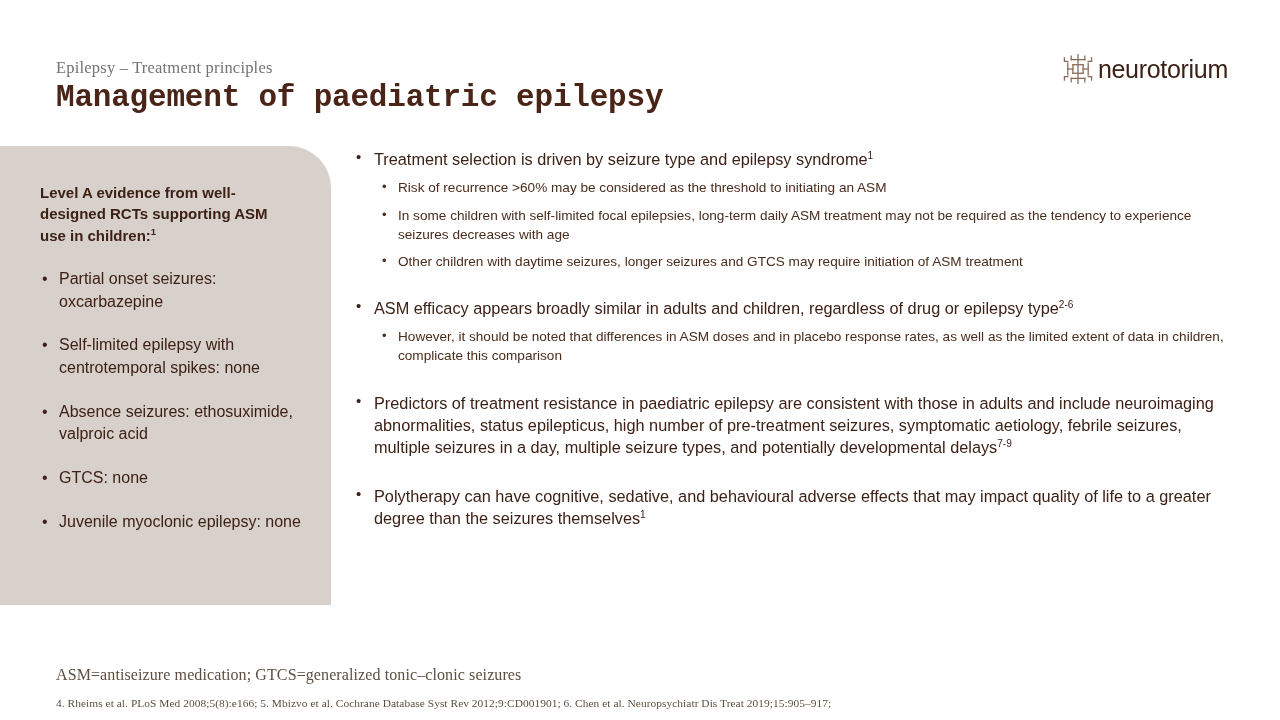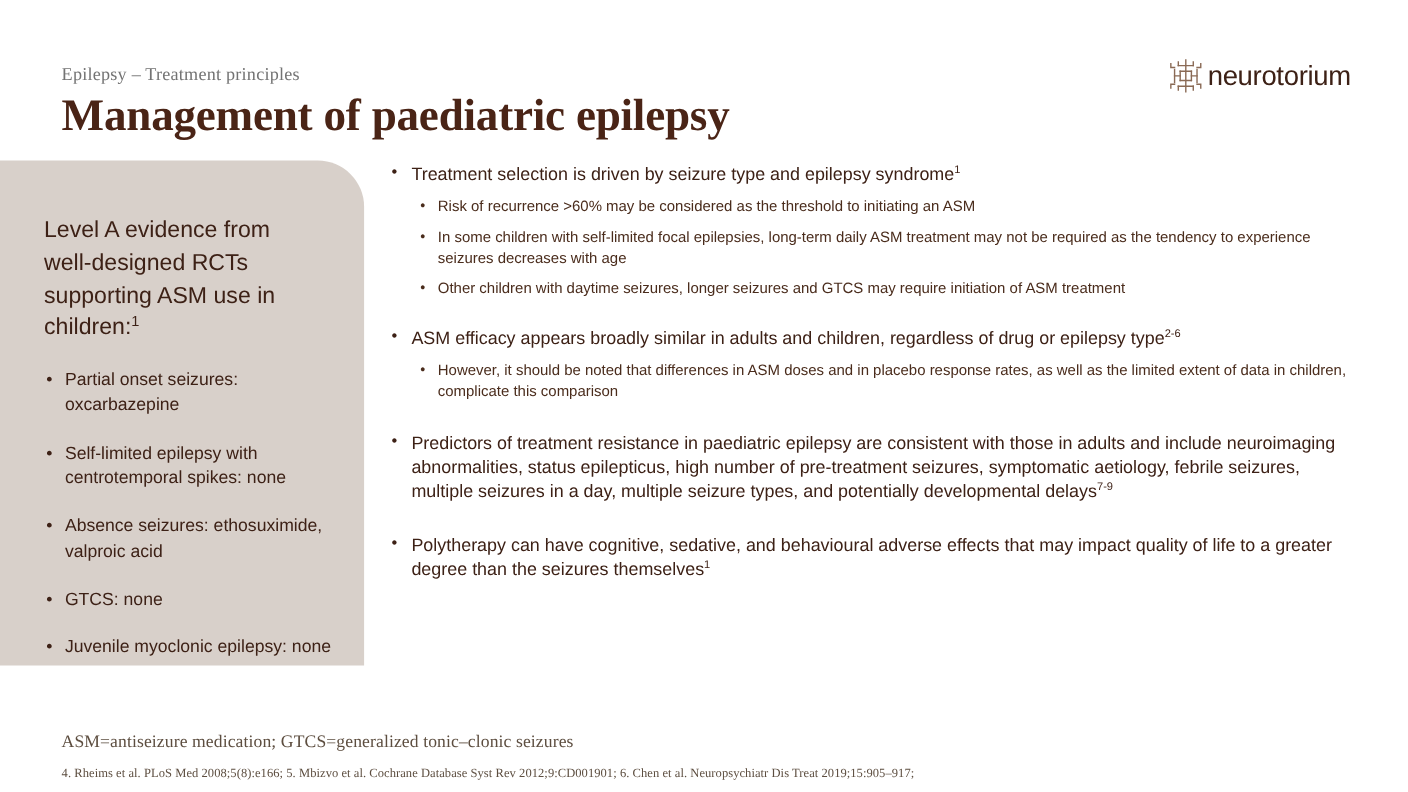"Management of paediatric epilepsy" #slide-title { font-family: Liberation Serif, serif -> Liberation Mono, monospace; font-size: 41px -> 31px }
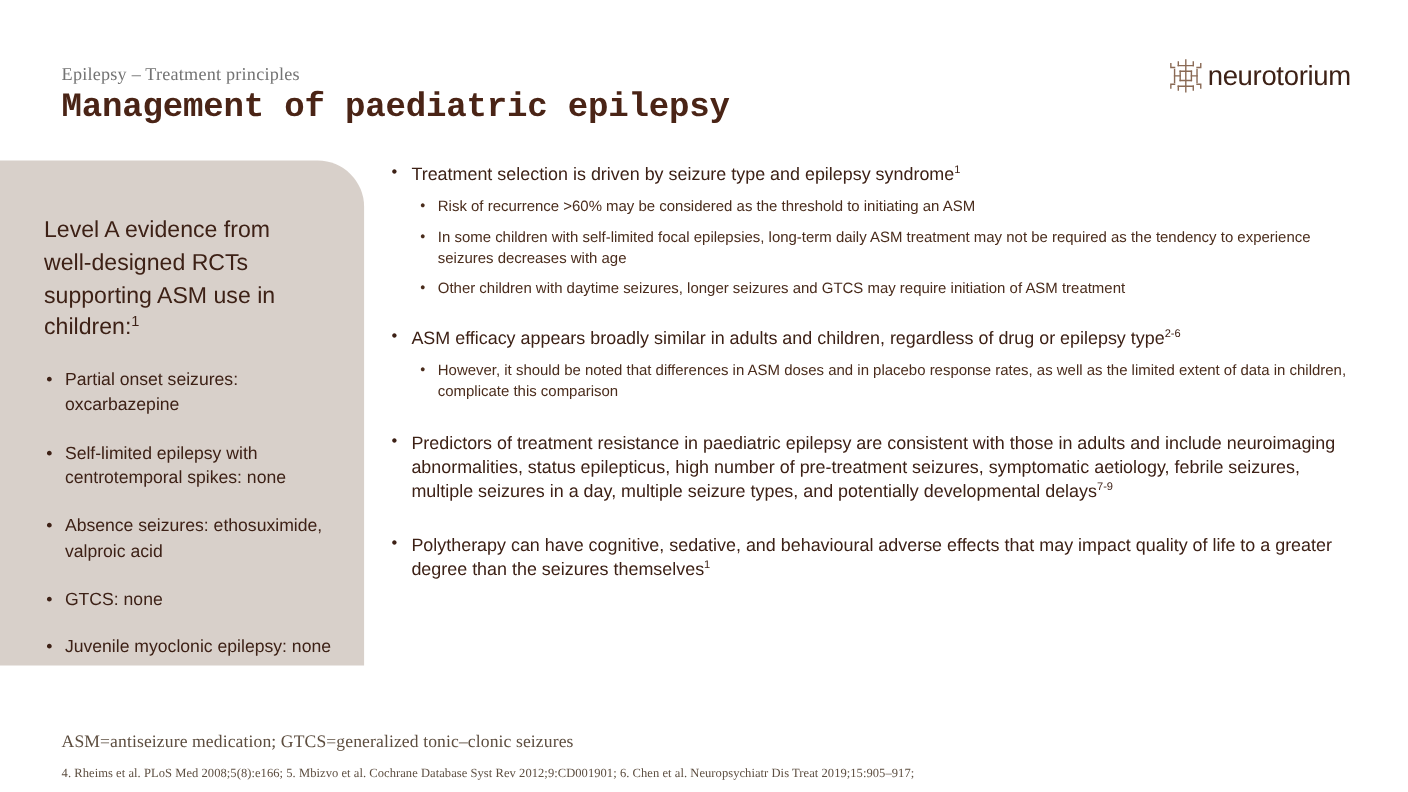"Level A evidence from well-designed" #panel-heading { font-size: 21px -> 15px; font-weight: normal -> bold; margin: 12px 0 22px 0 -> 0 0 22px 0 }
